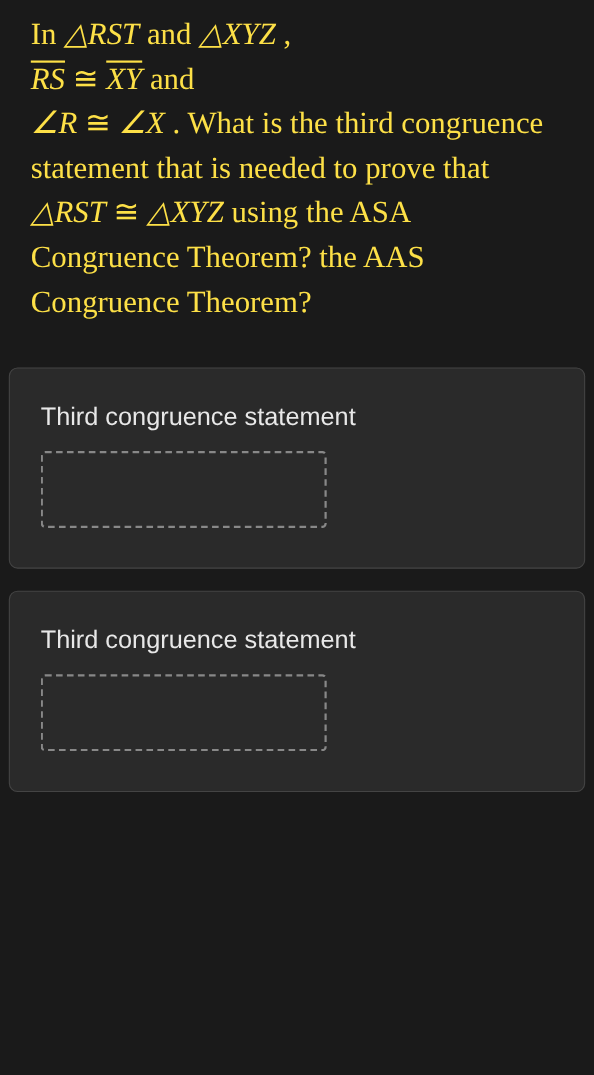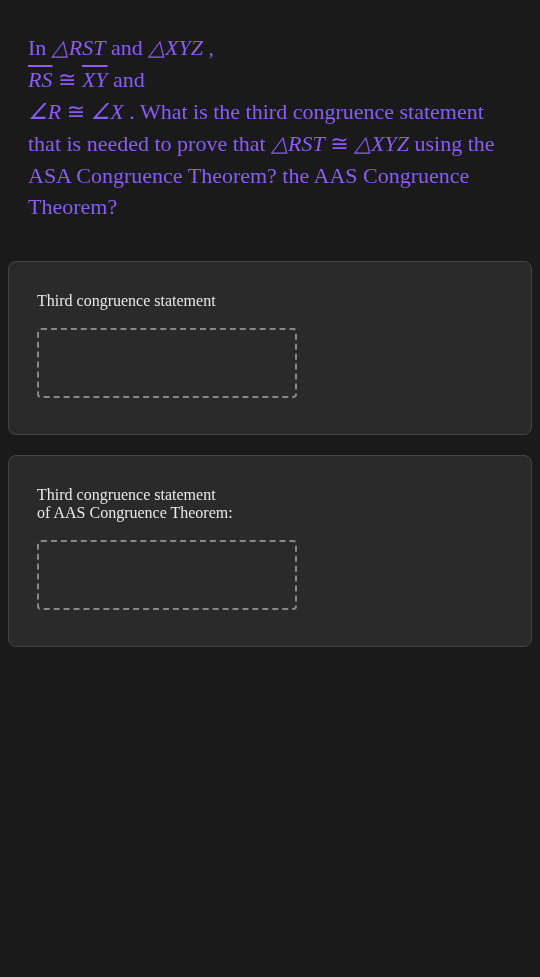"In △RST and △XYZ ," .question-container { color: #8b5cf6 -> #fde047; font-size: 22px -> 28px; padding: 32px 28px 20px 28px -> 12px 28px 20px 28px }
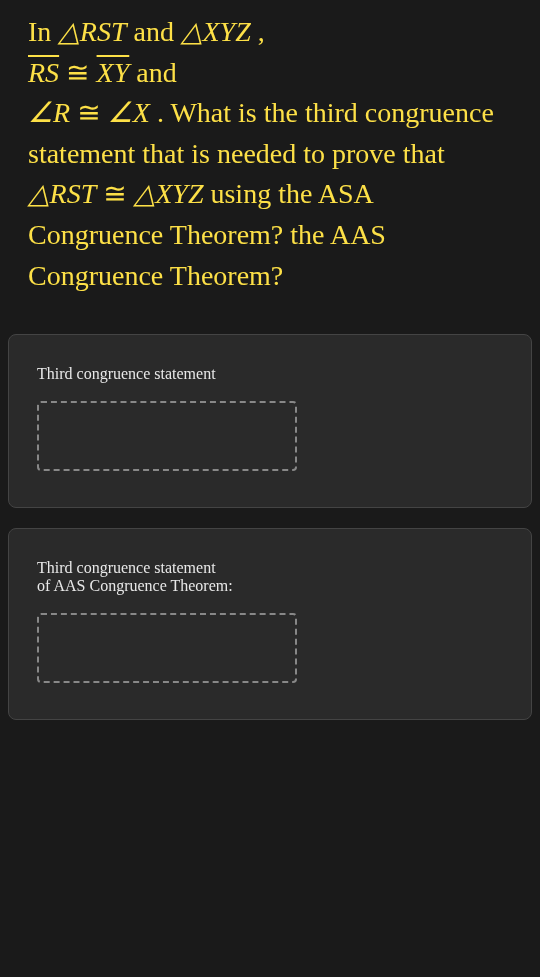"Third congruence statement" .answer-section-title { font-family: Liberation Serif, serif -> Liberation Sans, sans-serif; font-size: 16px -> 23px }
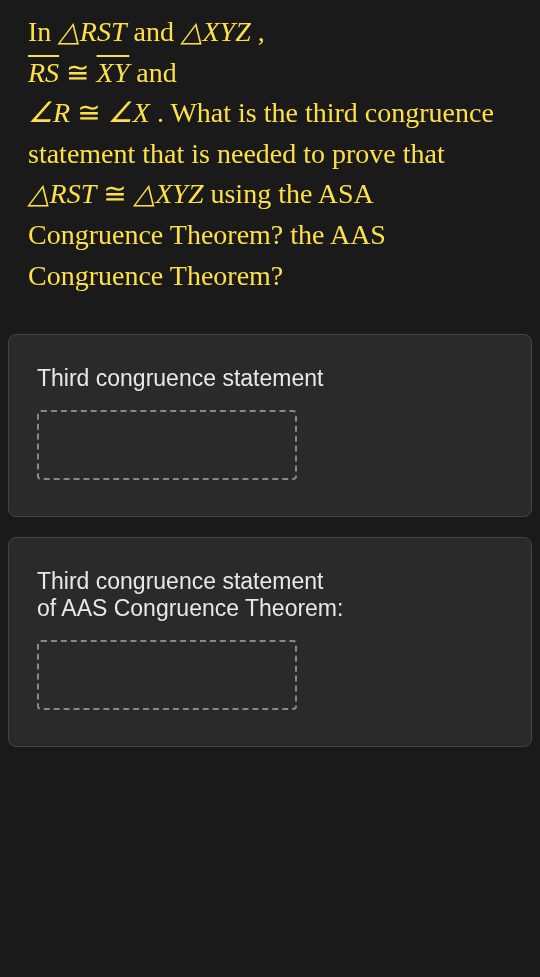"of AAS Congruence Theorem:" span { html: <span>of AAS Congruence Theorem:</span> -> none }
